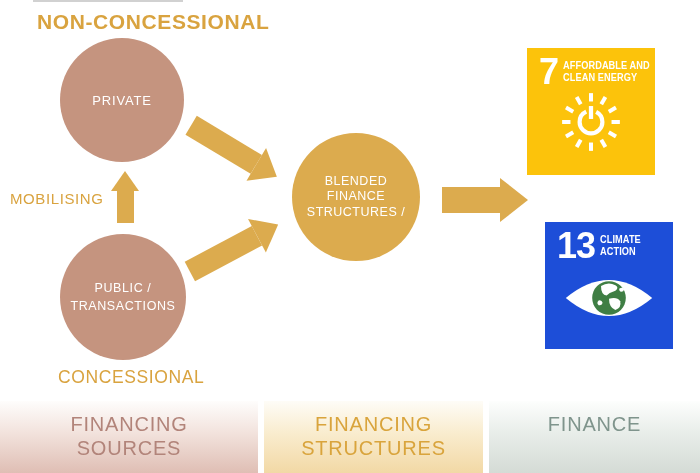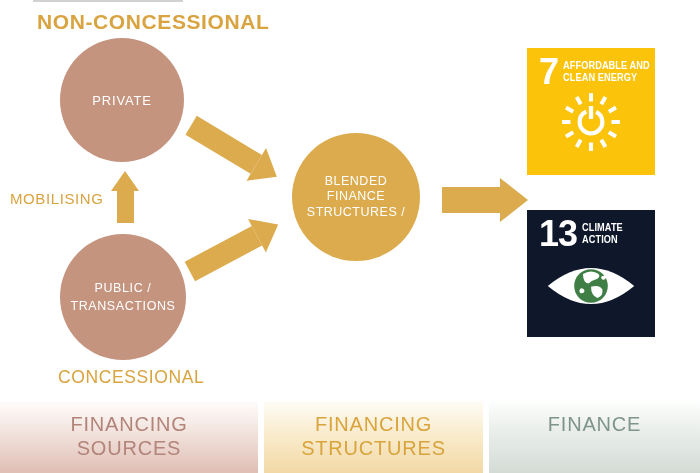"13" .sdg-13 { background: #0f172a -> #1d4ed8; margin-left: none -> 18px; top: 210px -> 222px }
